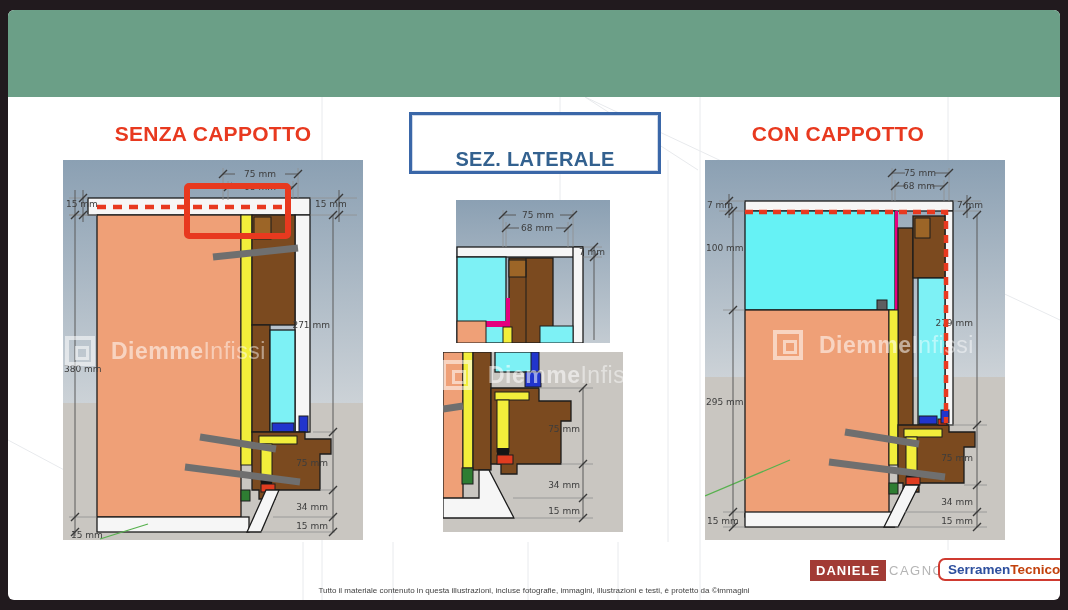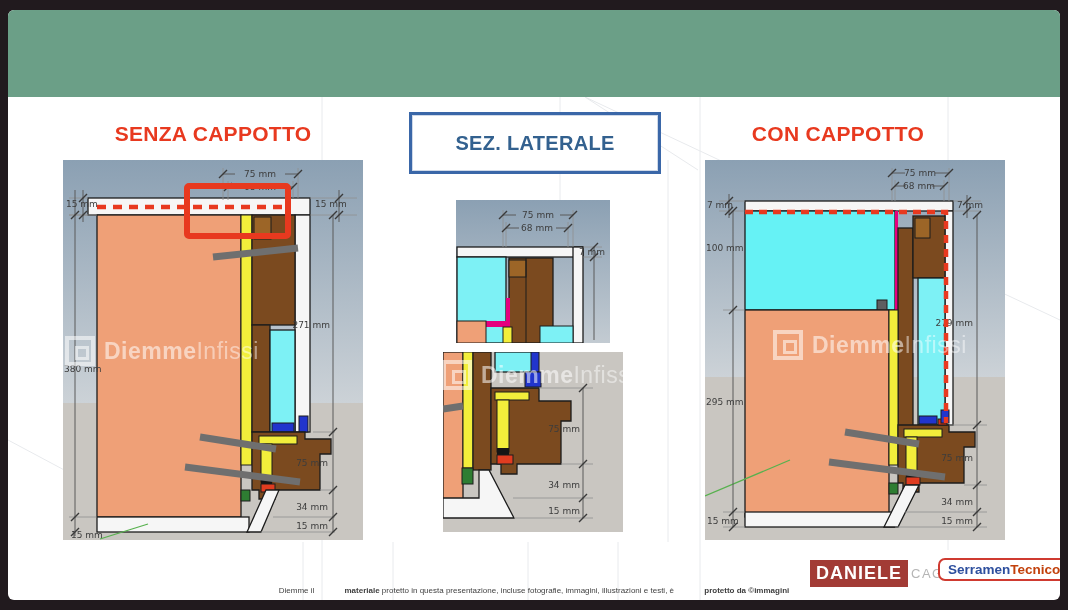"SEZ. LATERALE" .sez-box { align-items: center -> flex-end }
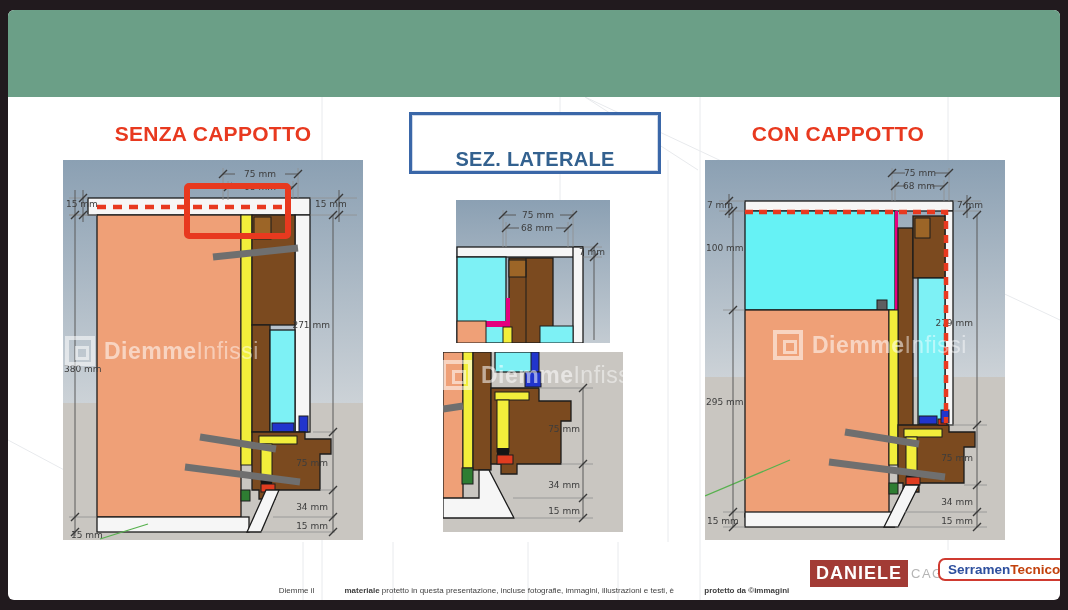"DiemmeInfissi" .wm { gap: 9px -> 16px }
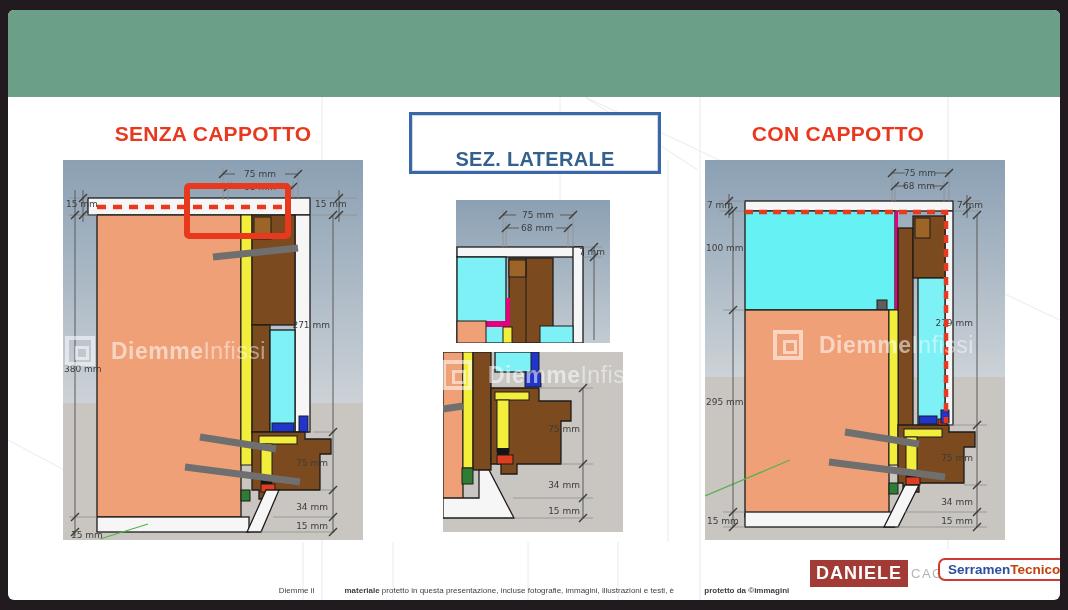"DANIELE" .logo-daniele .dn { font-size: 18px -> 13px }
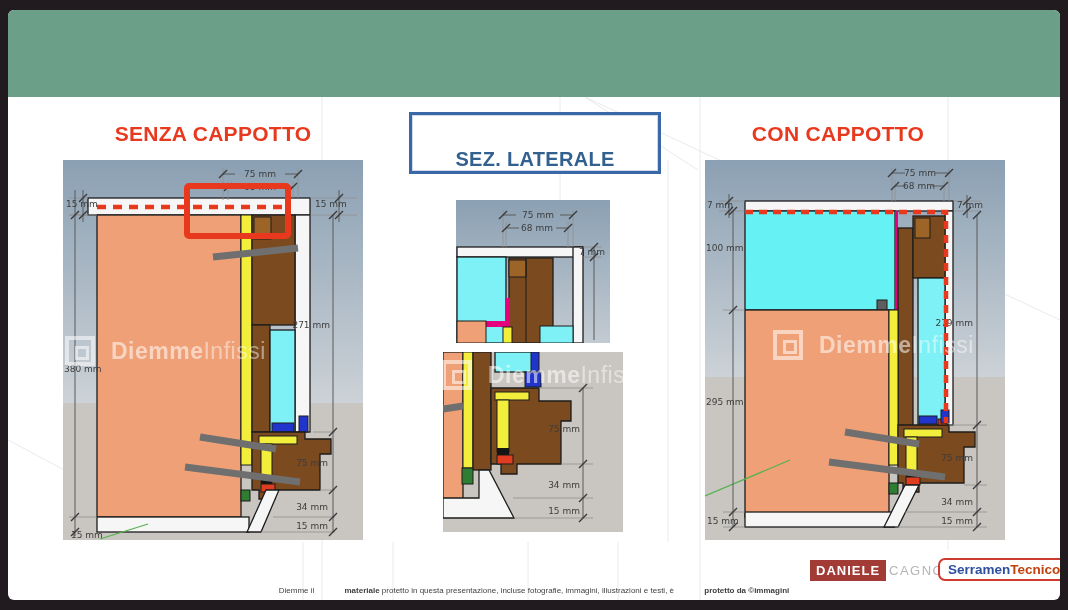"Diemme il" span { text: Diemme -> Tutto }
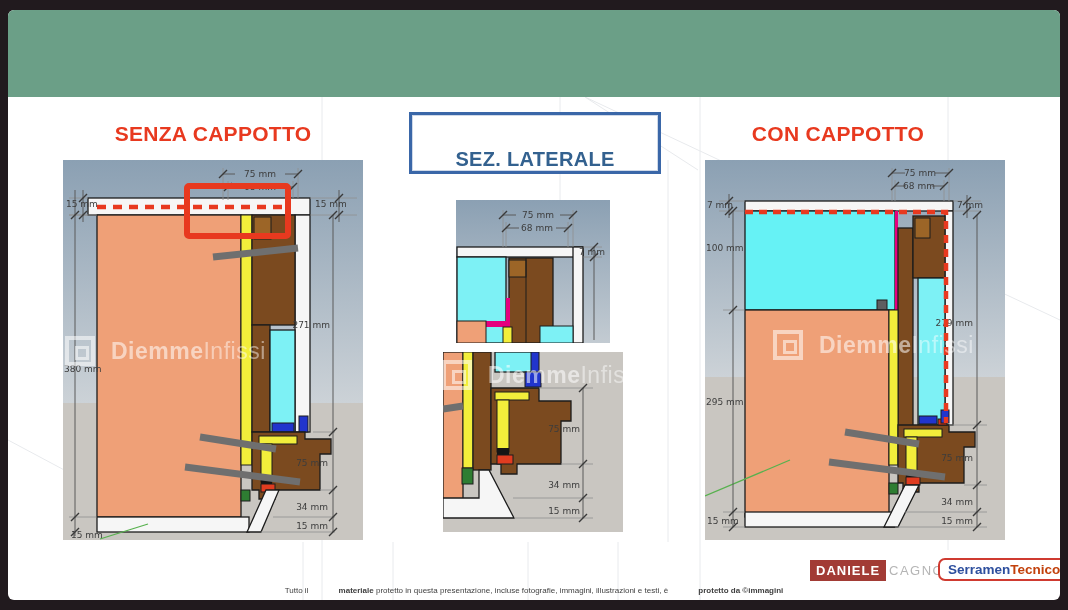"materiale" .copyright b { font-weight: bold -> normal; margin-left: 28px -> none }
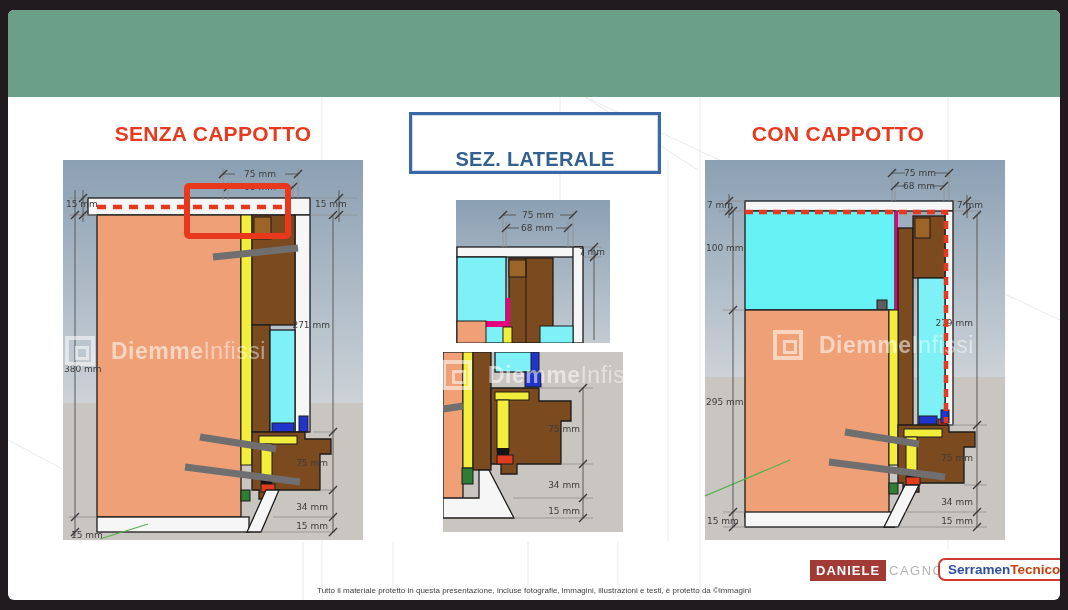"protetto in questa presentazione," span { text: protetto in questa presentazione -> contenuto in questa illustrazioni }
